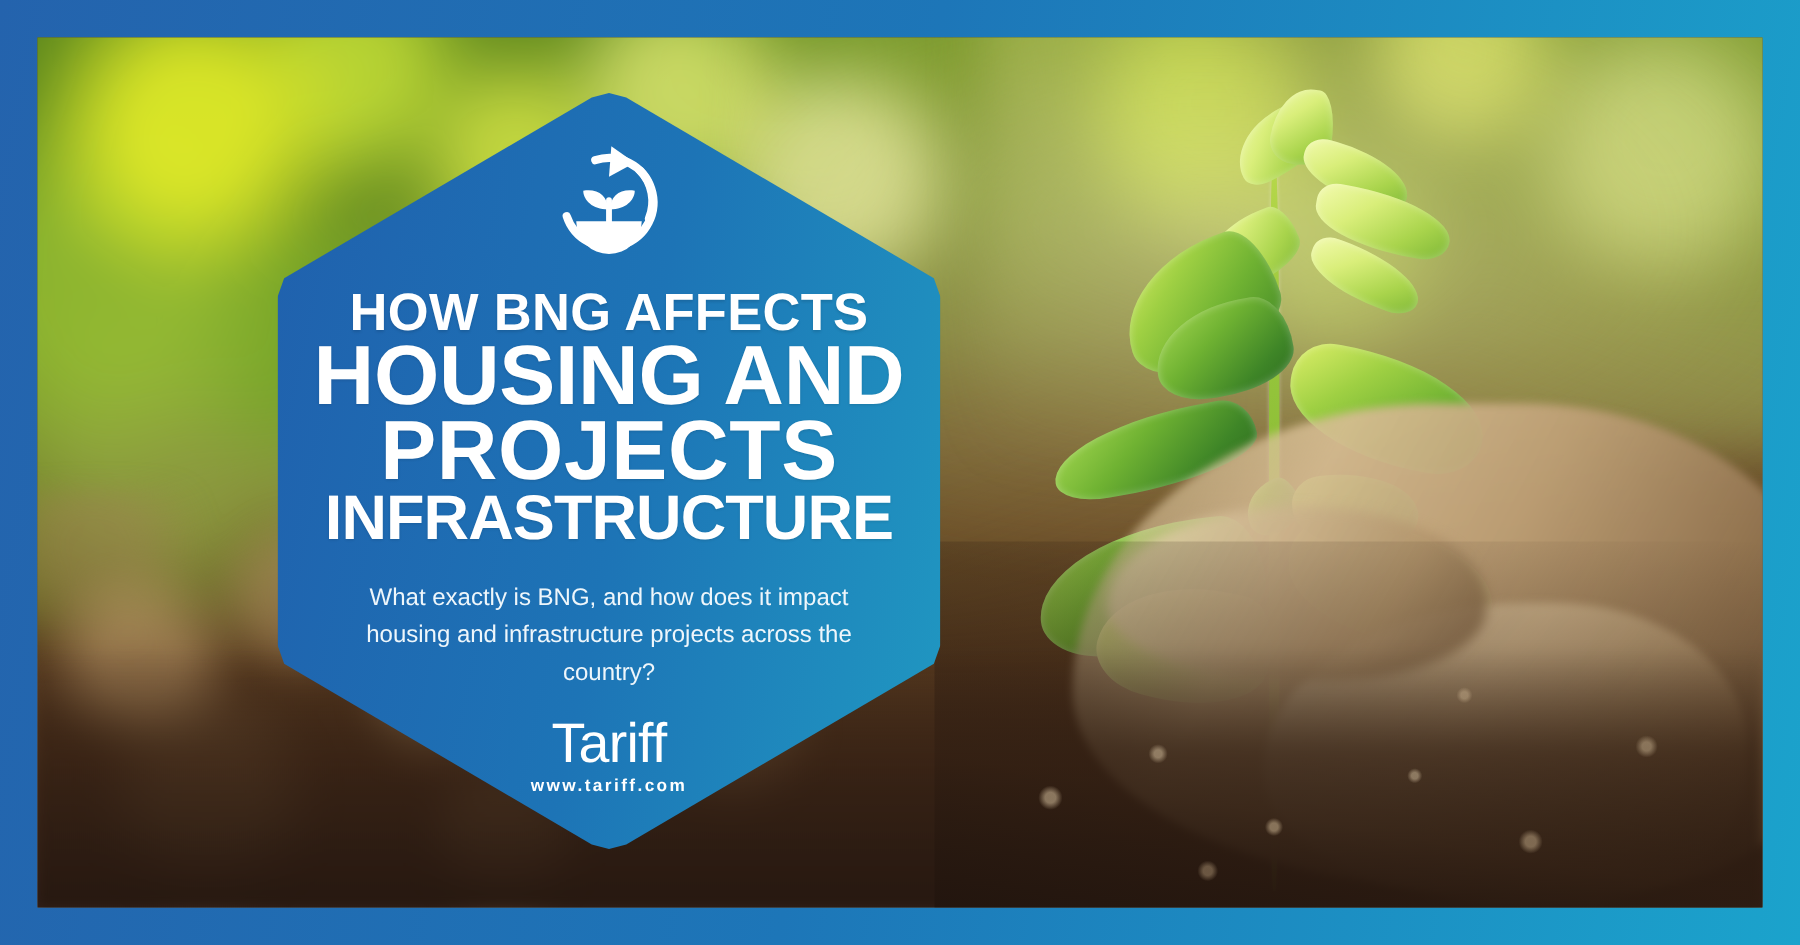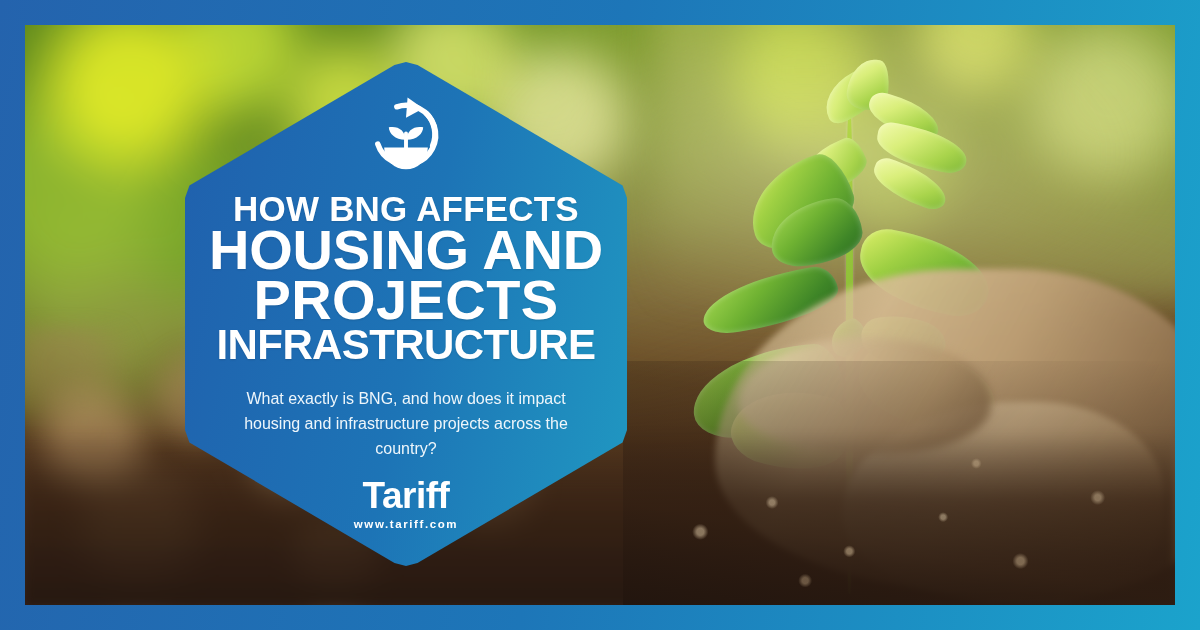"Tariff" #brand-name { font-weight: 700 -> 400 }
